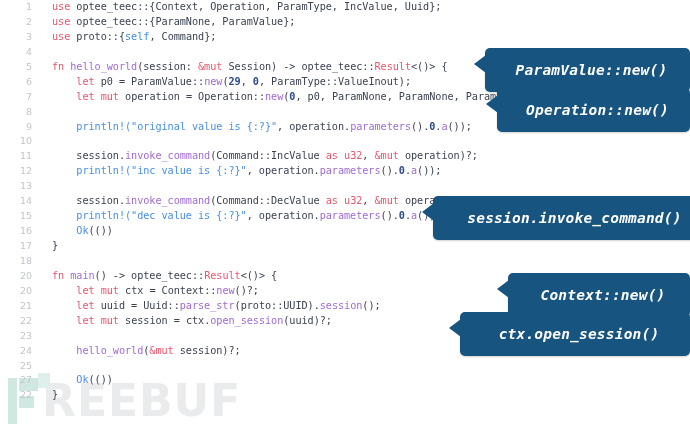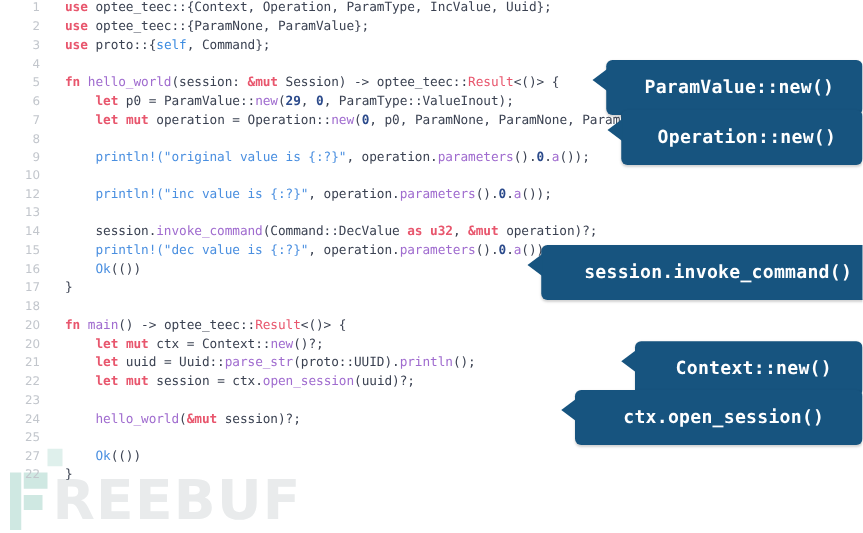"use" .kw { font-weight: bold -> none }
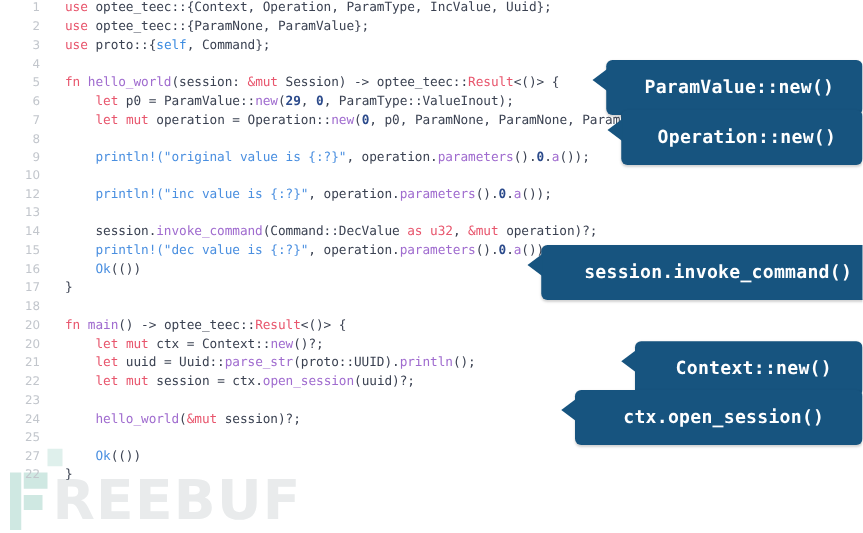"ParamValue::new()" .callout { font-style: none -> italic }
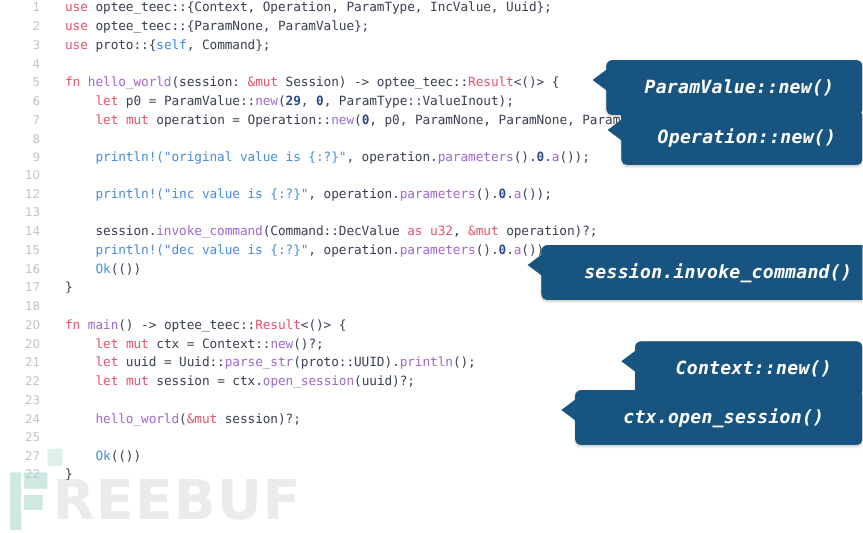"11" div.line { html: none -> <div><span>11</span><span><span> session.</span><span>invoke_command</span><span>(Command::IncValue </span><span>as</span><span> </span><span>u32</span><span>, </span><span>&amp;mut</span><span> operation)?;</span></span></div> }
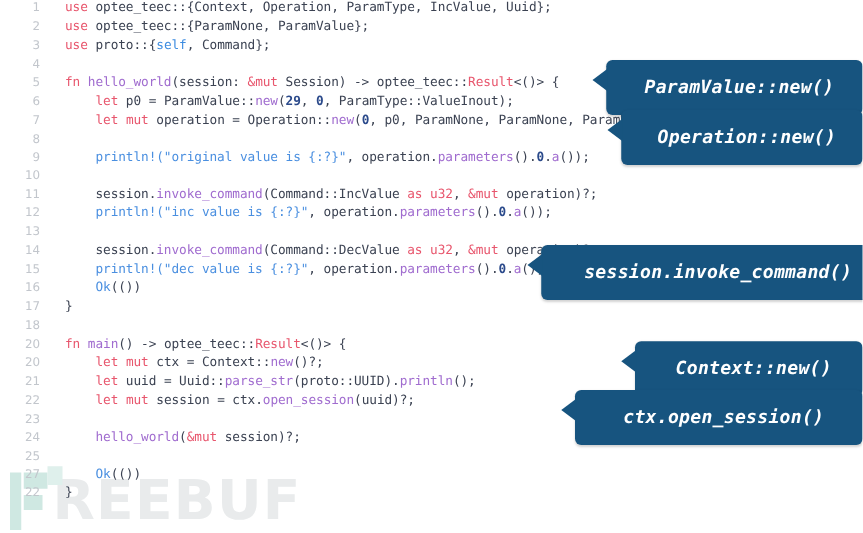"println" span.fnname { text: println -> session }
